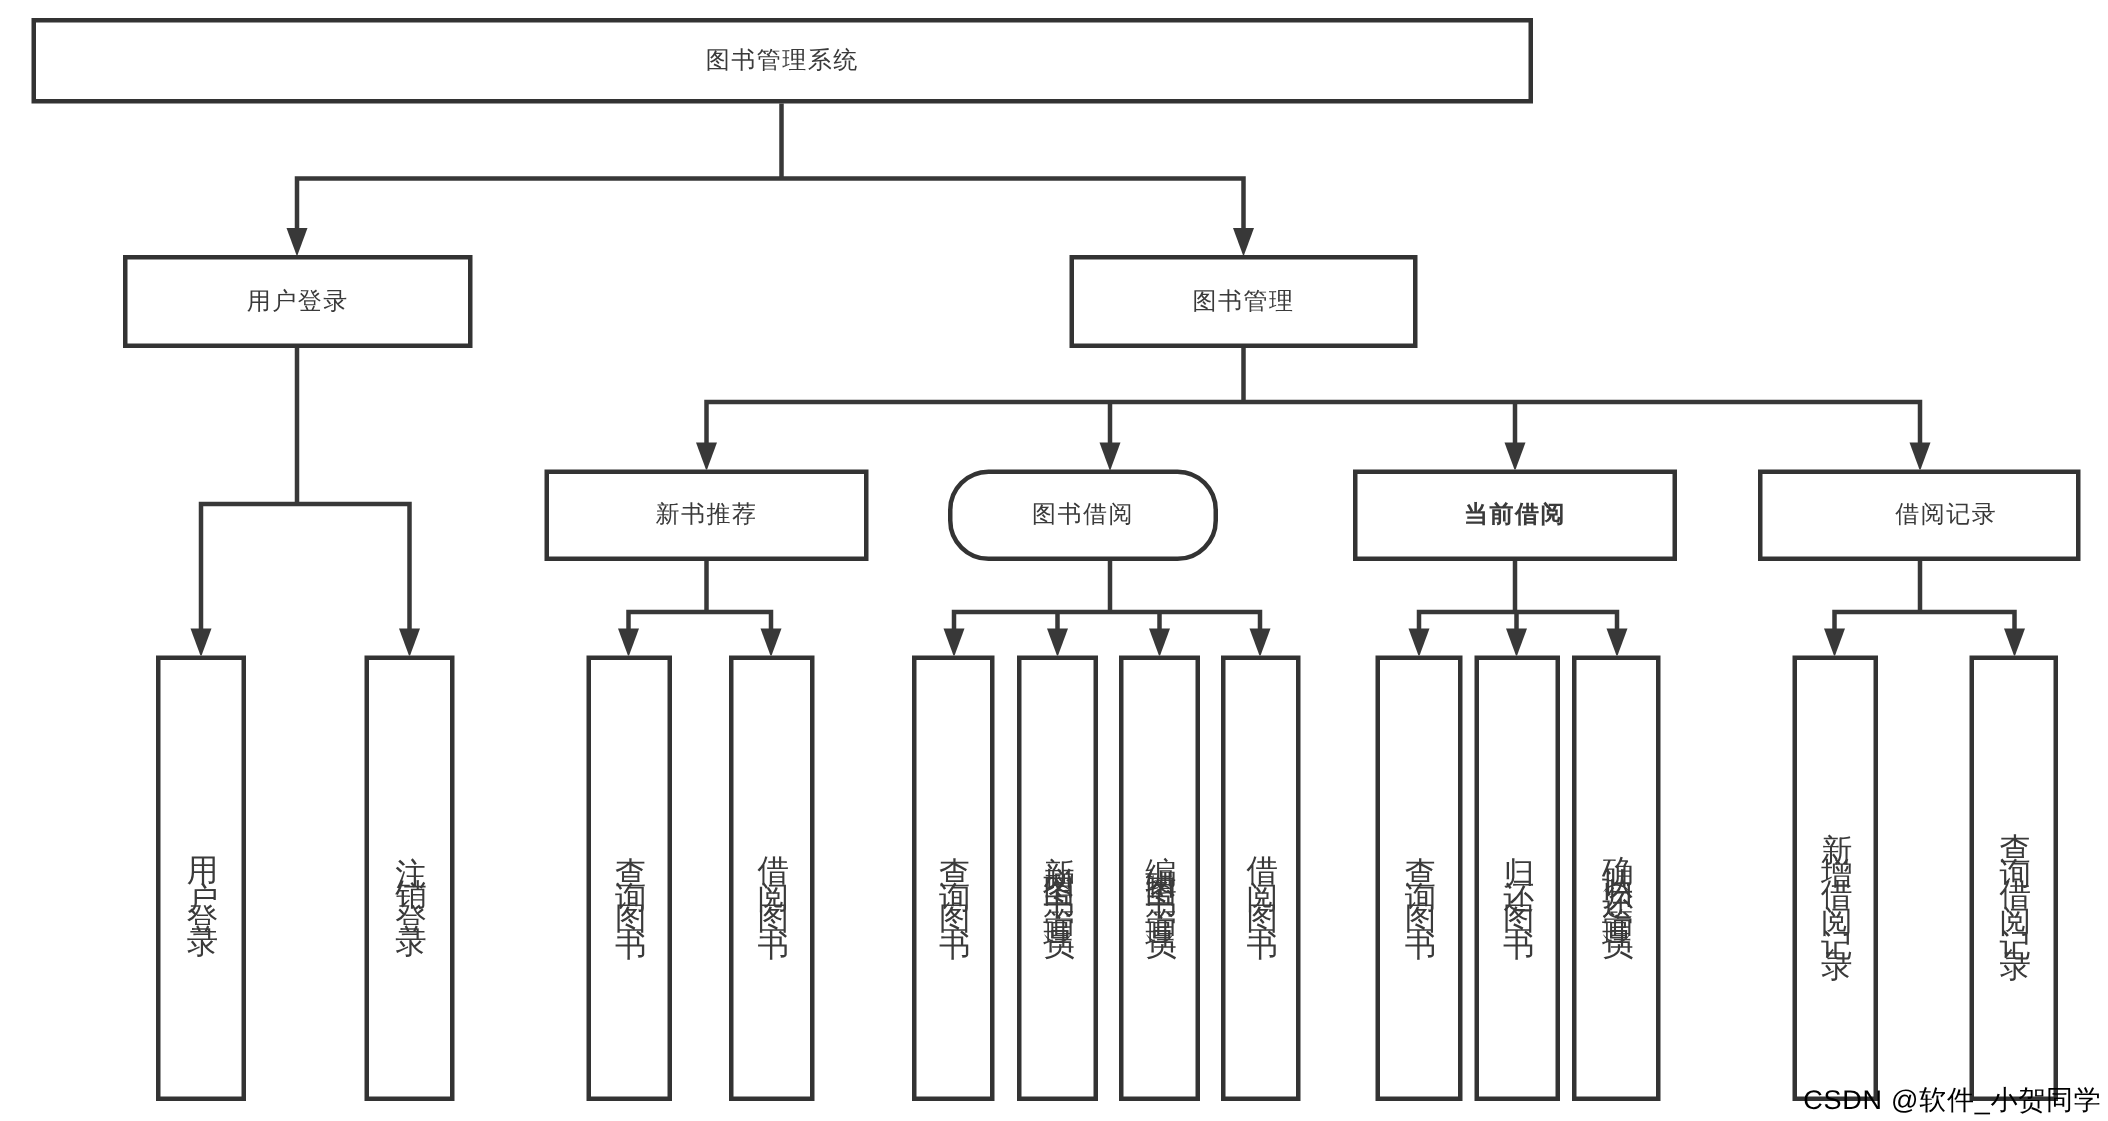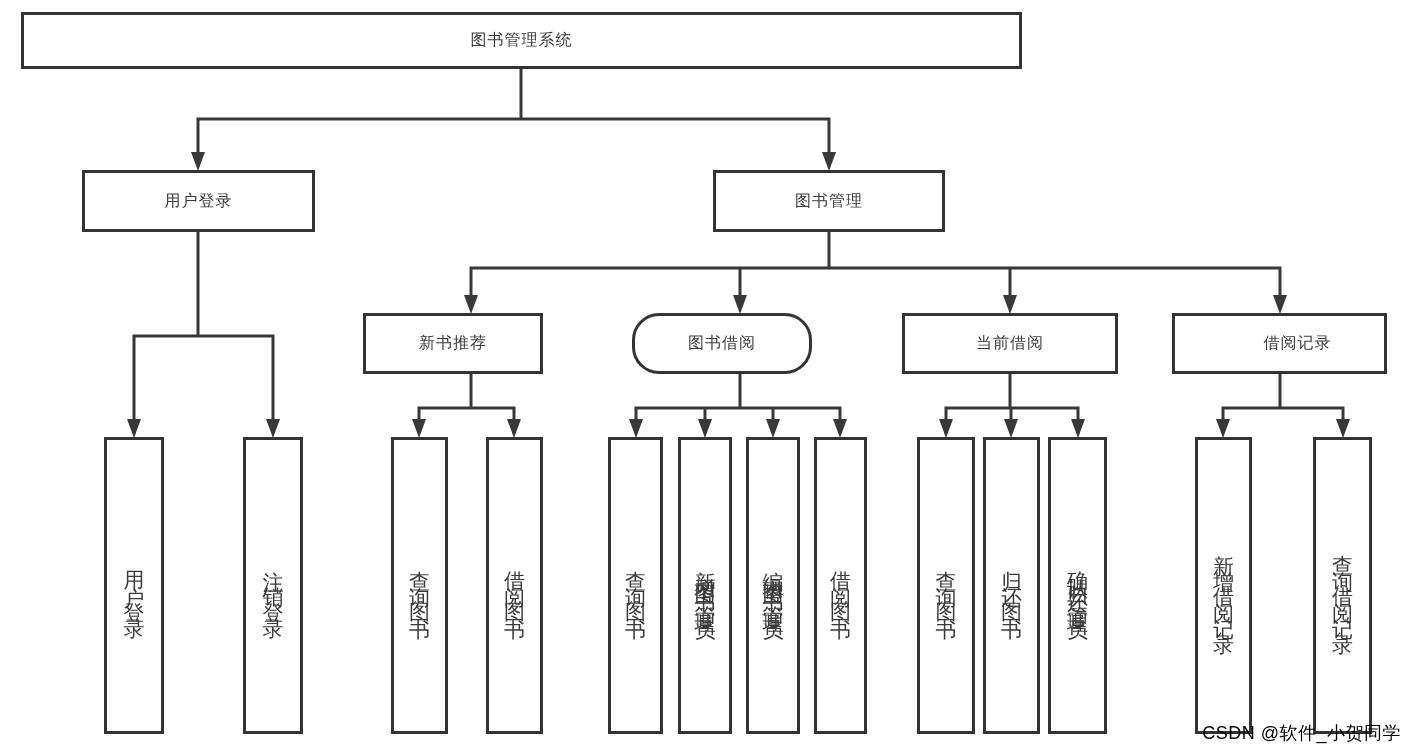"新书推荐" div.box { width: 180px -> 216px }
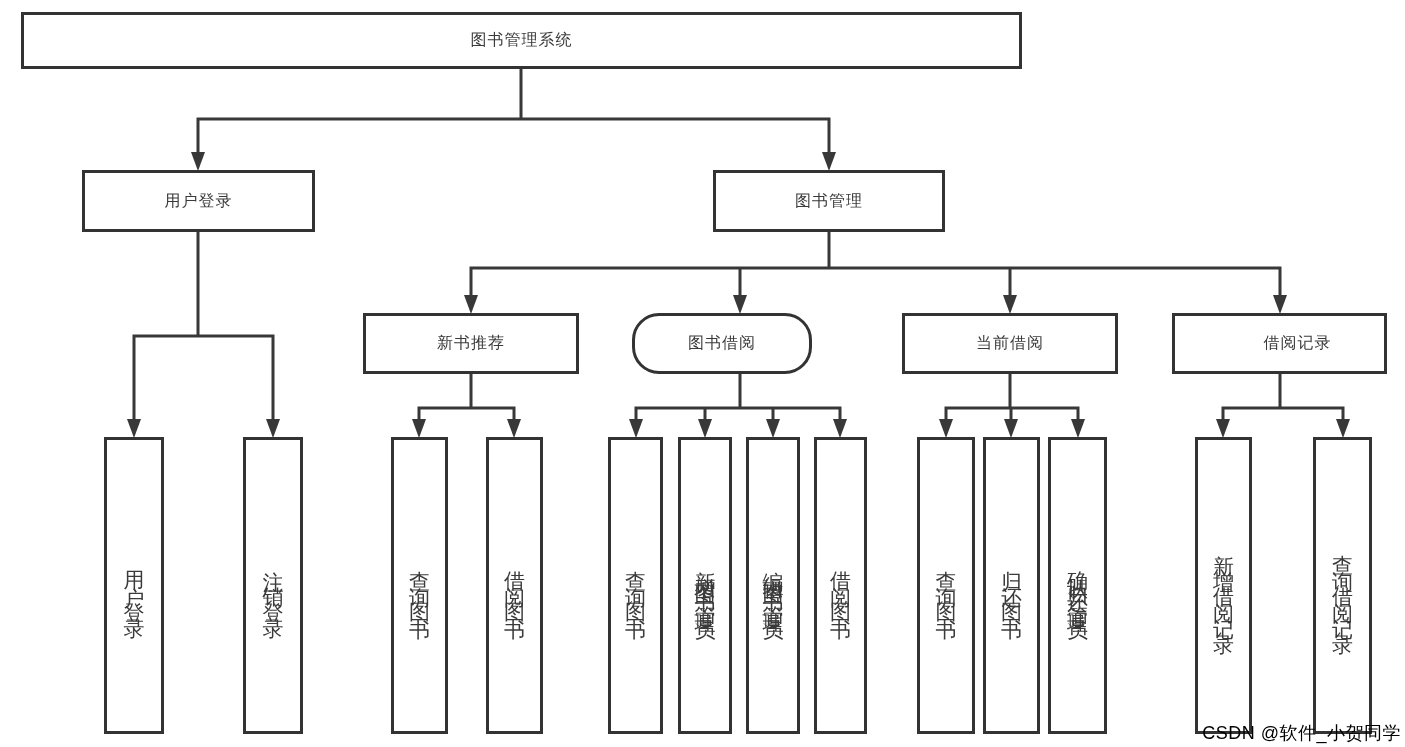"当前借阅" div.box { font-weight: none -> bold }
